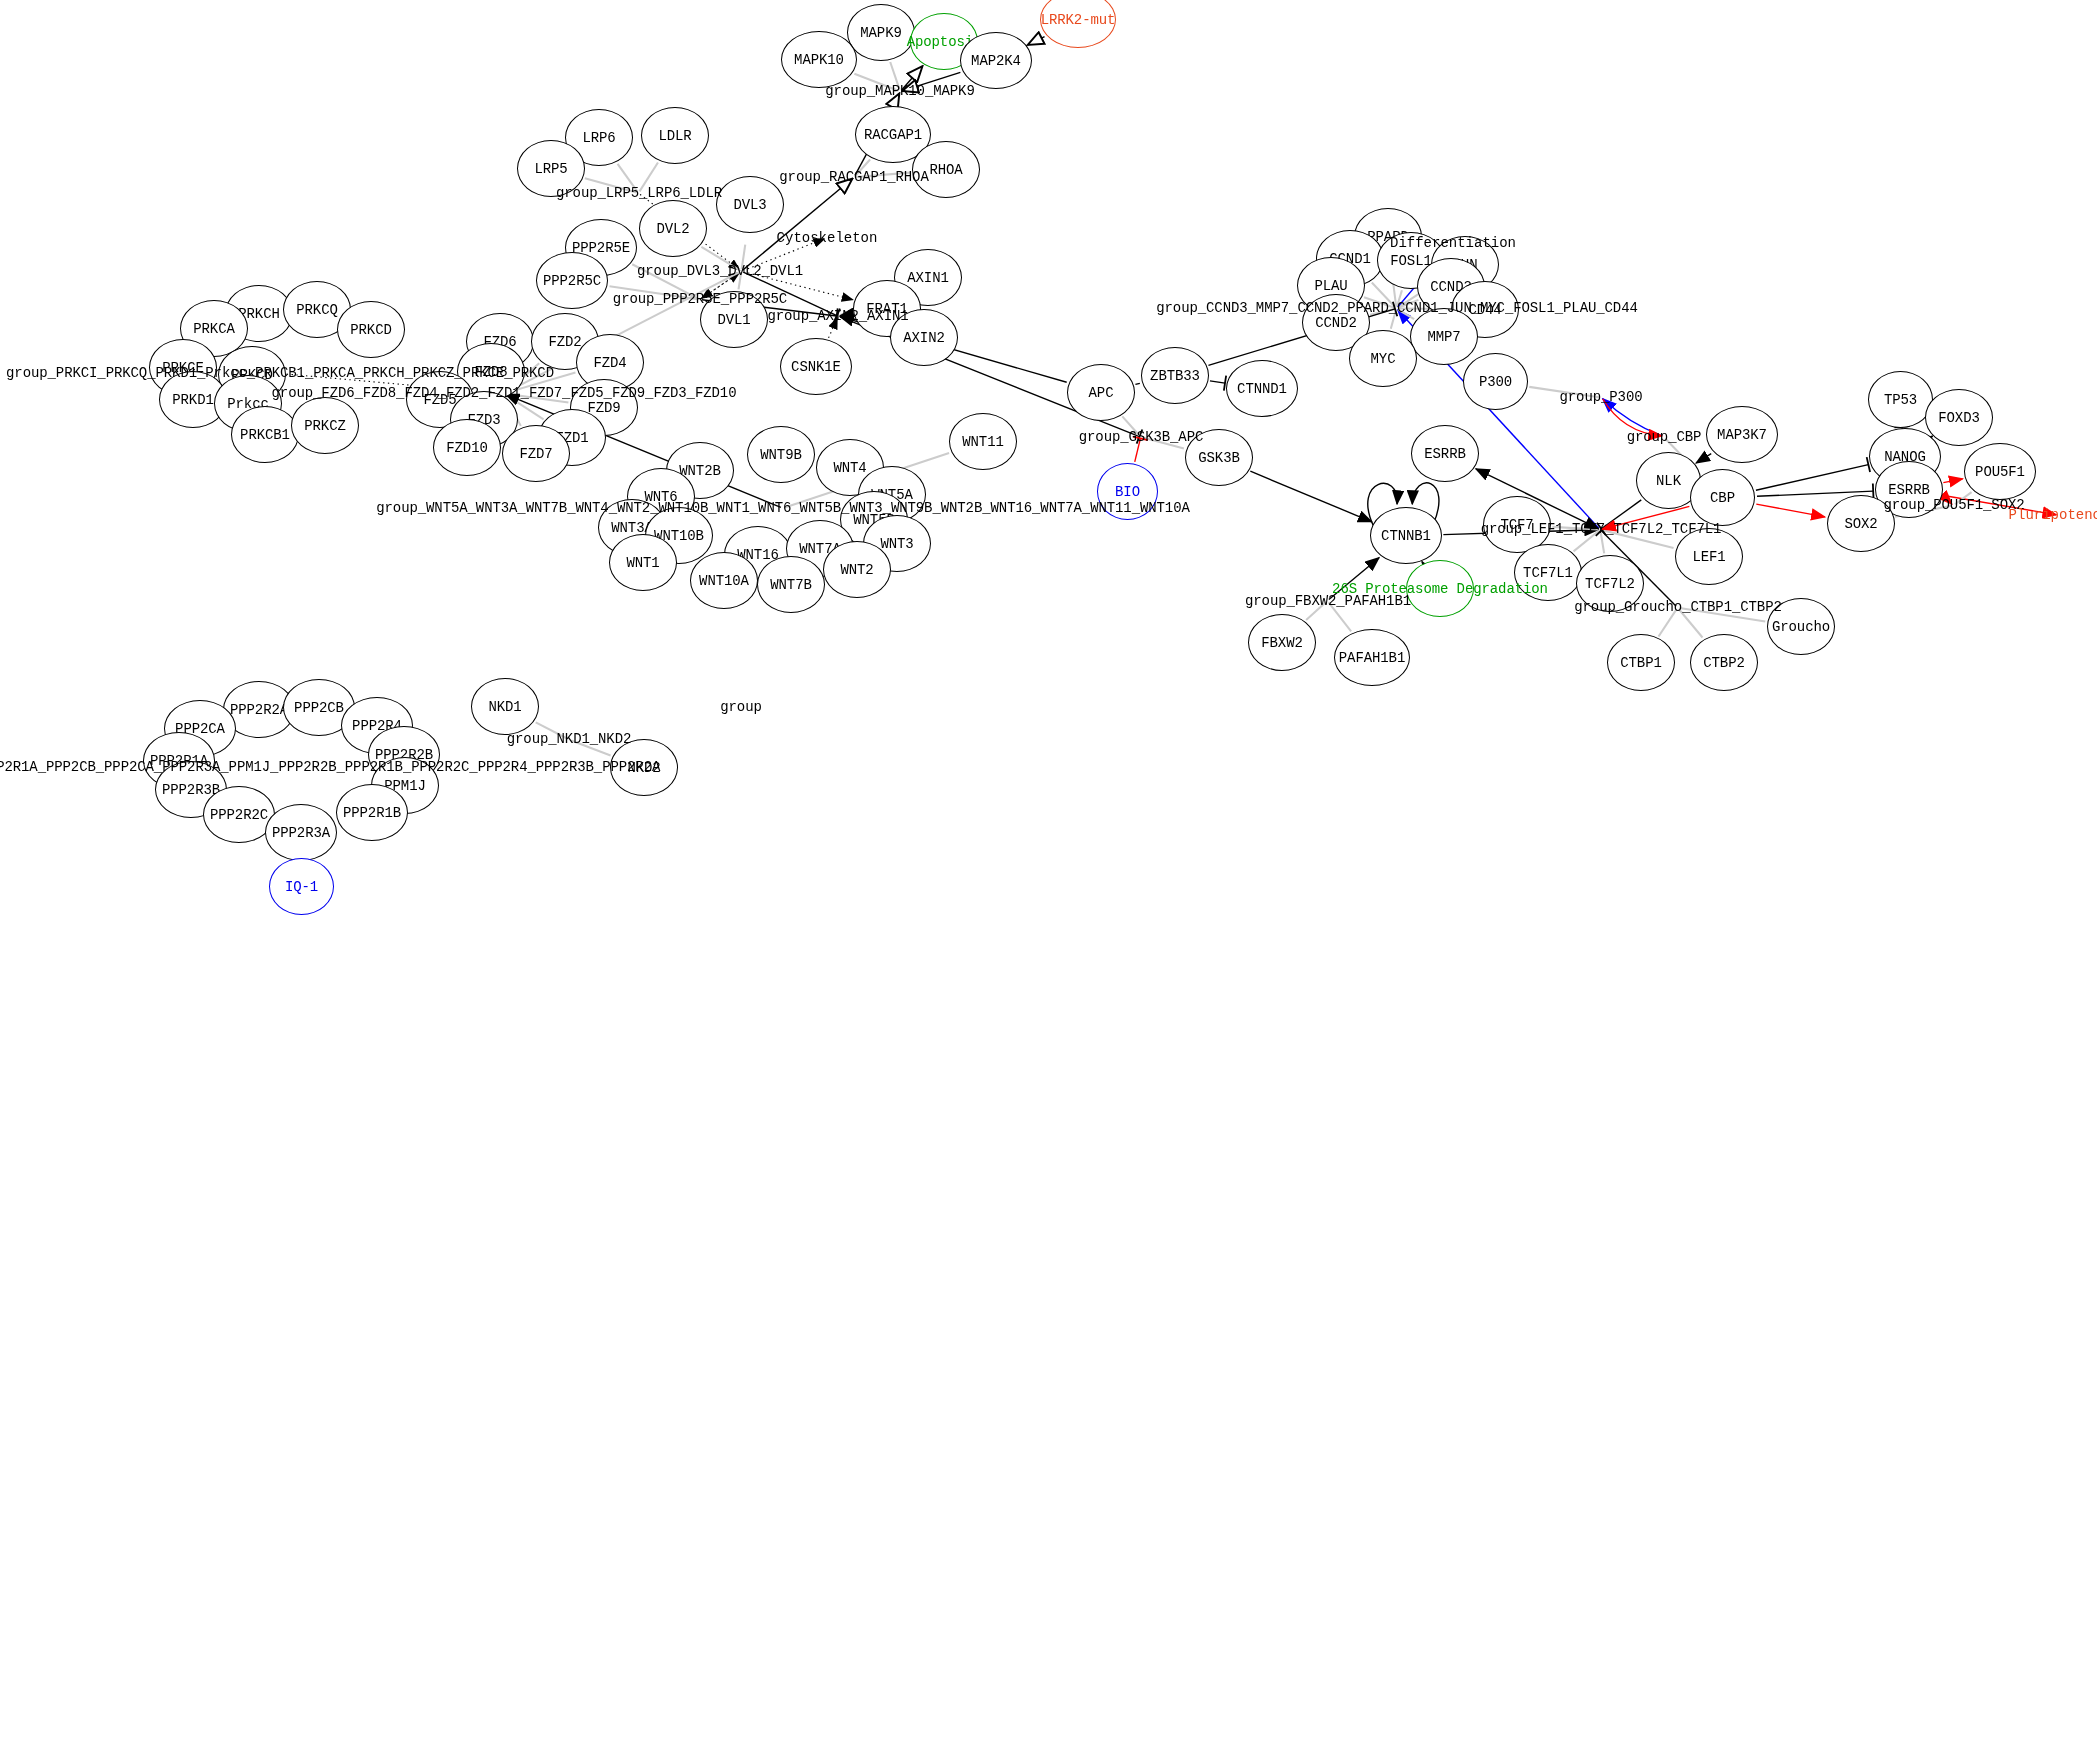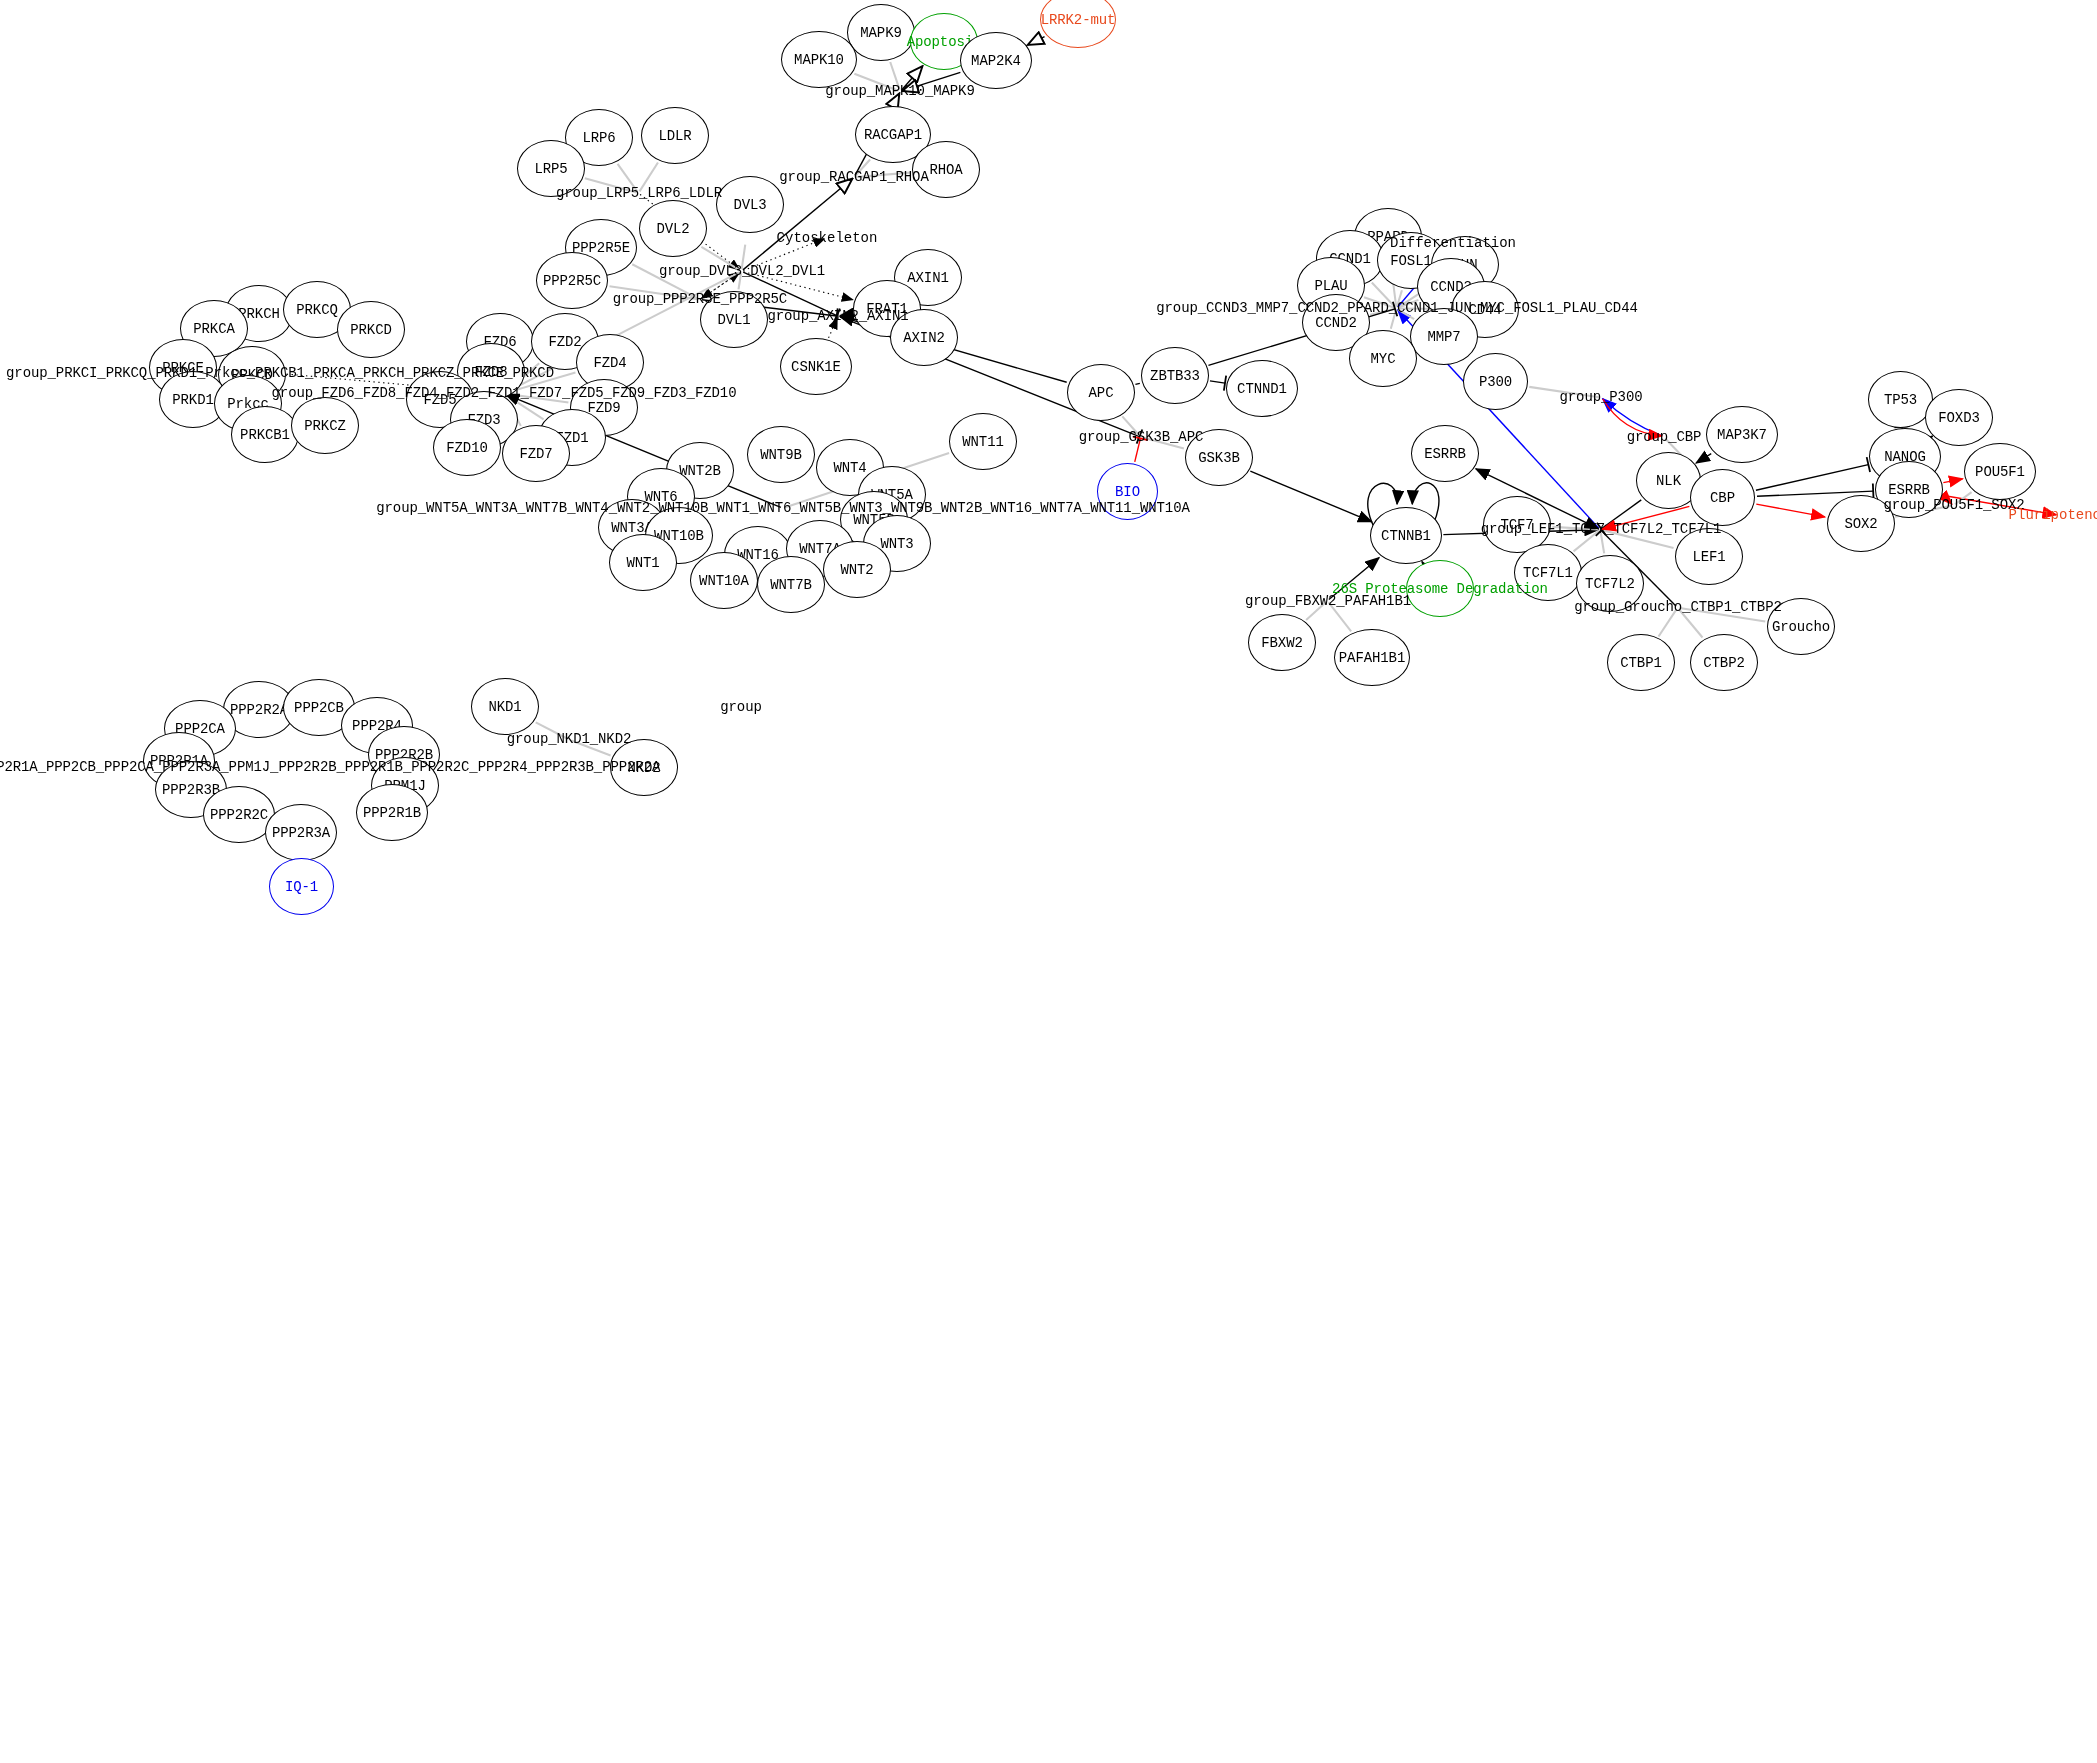"group_DVL3_DVL2_DVL1" div.grouplabel { left: 742px -> 720px }
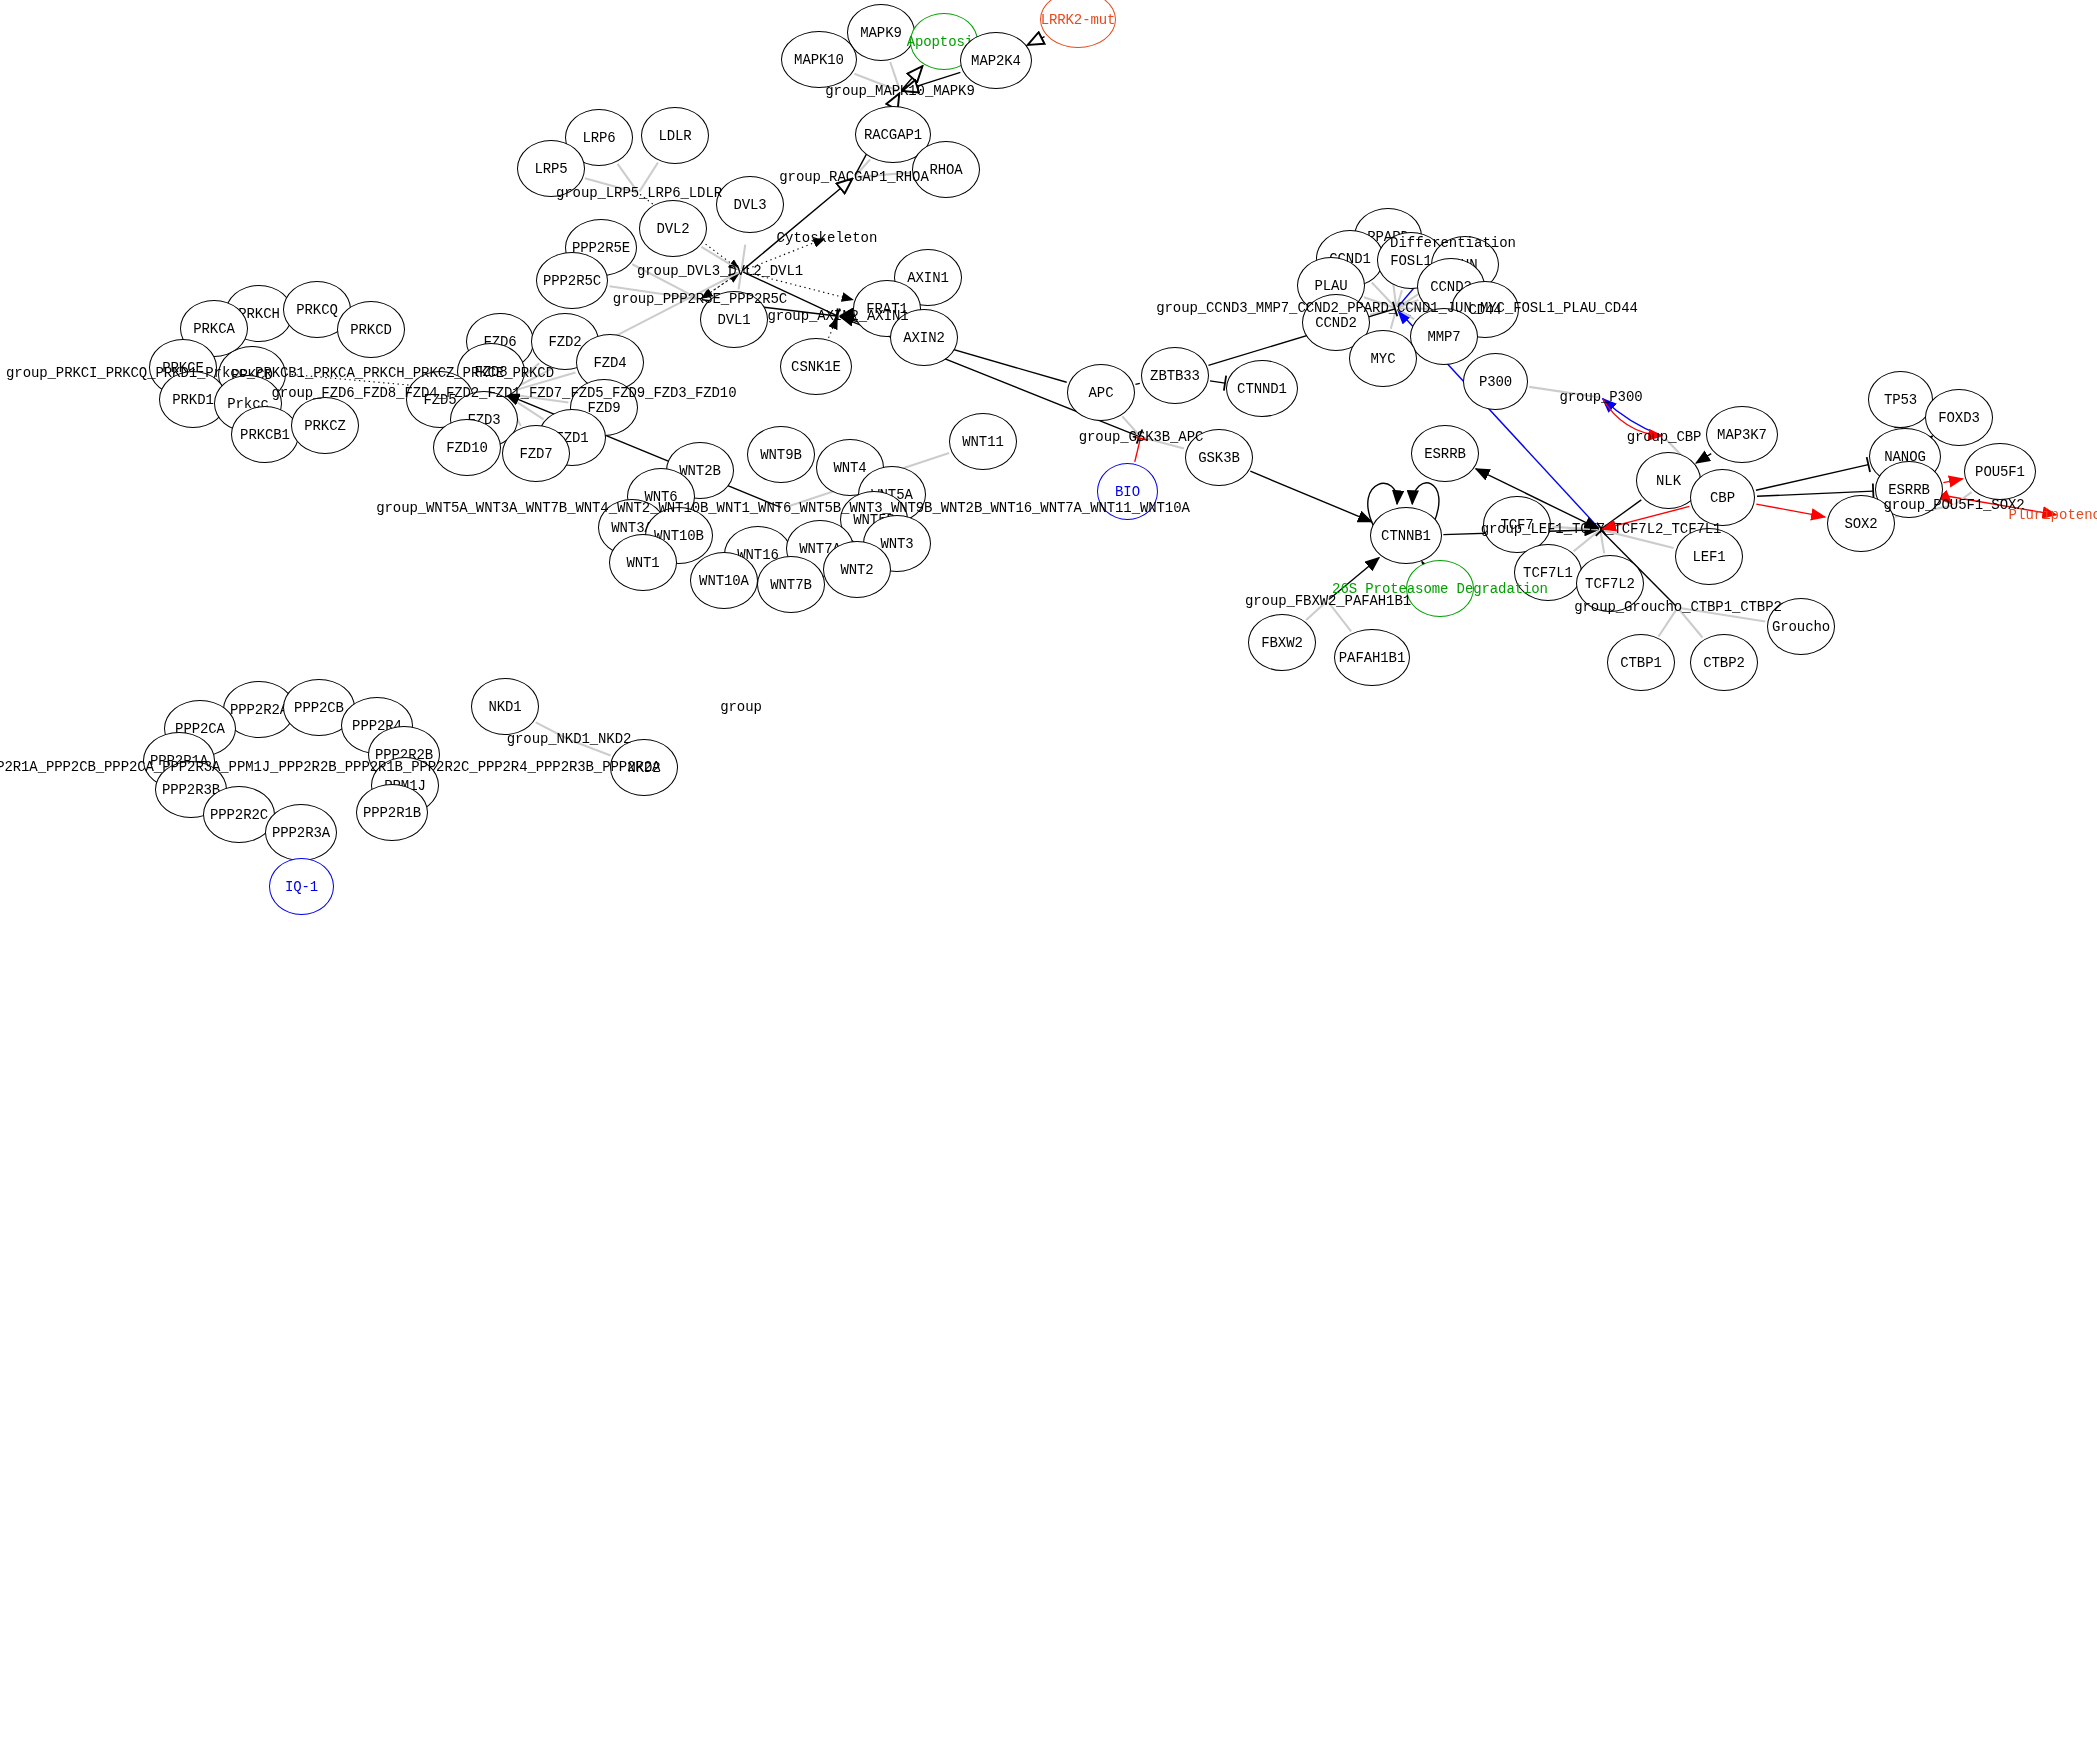"PPP2R1B" div.node { left: 336px -> 316px }
